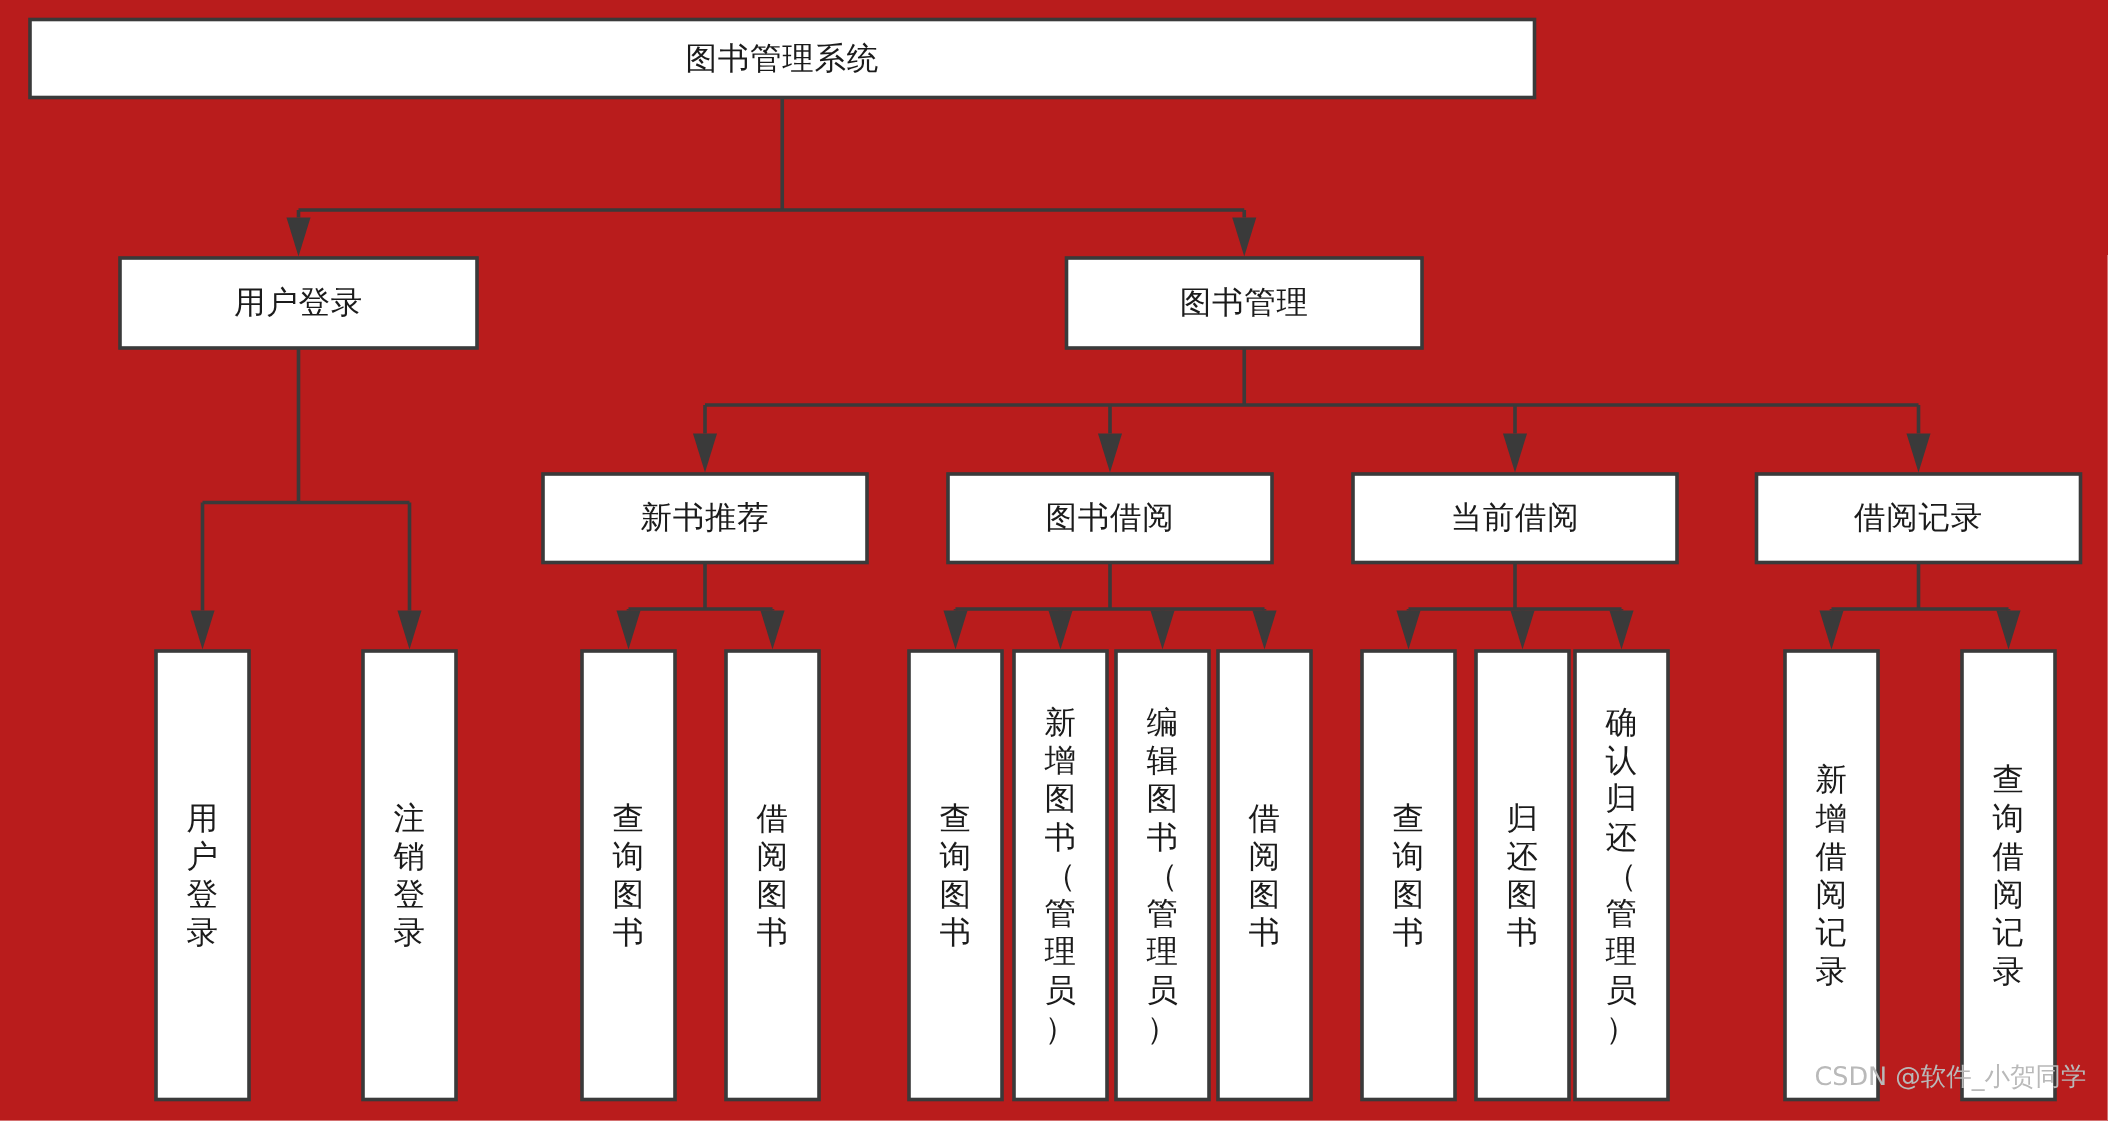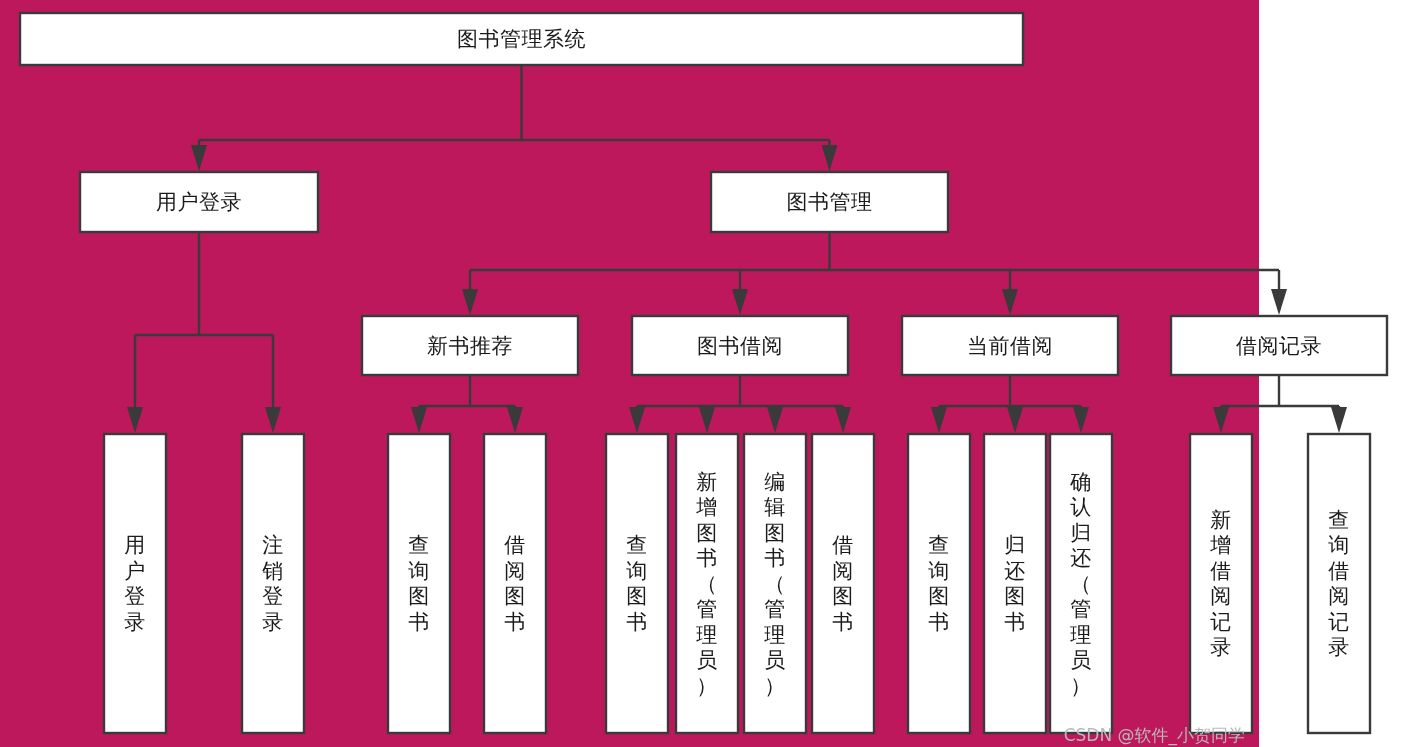"图书管理系统" #diagram-root { background: #be185d -> #b91c1c; width: 1259px -> 1405px }
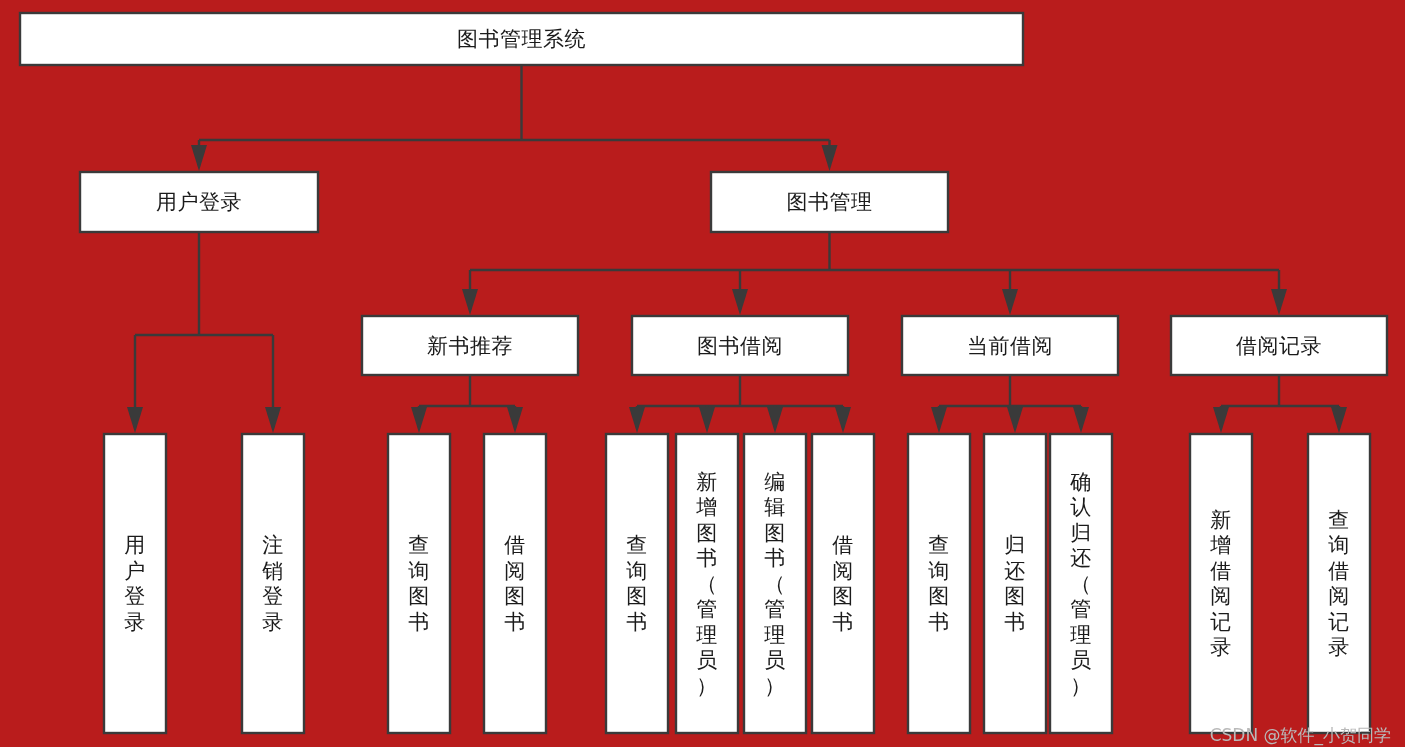"CSDN @软件_小贺同学" .watermark { bottom: 0 -> 18px }
